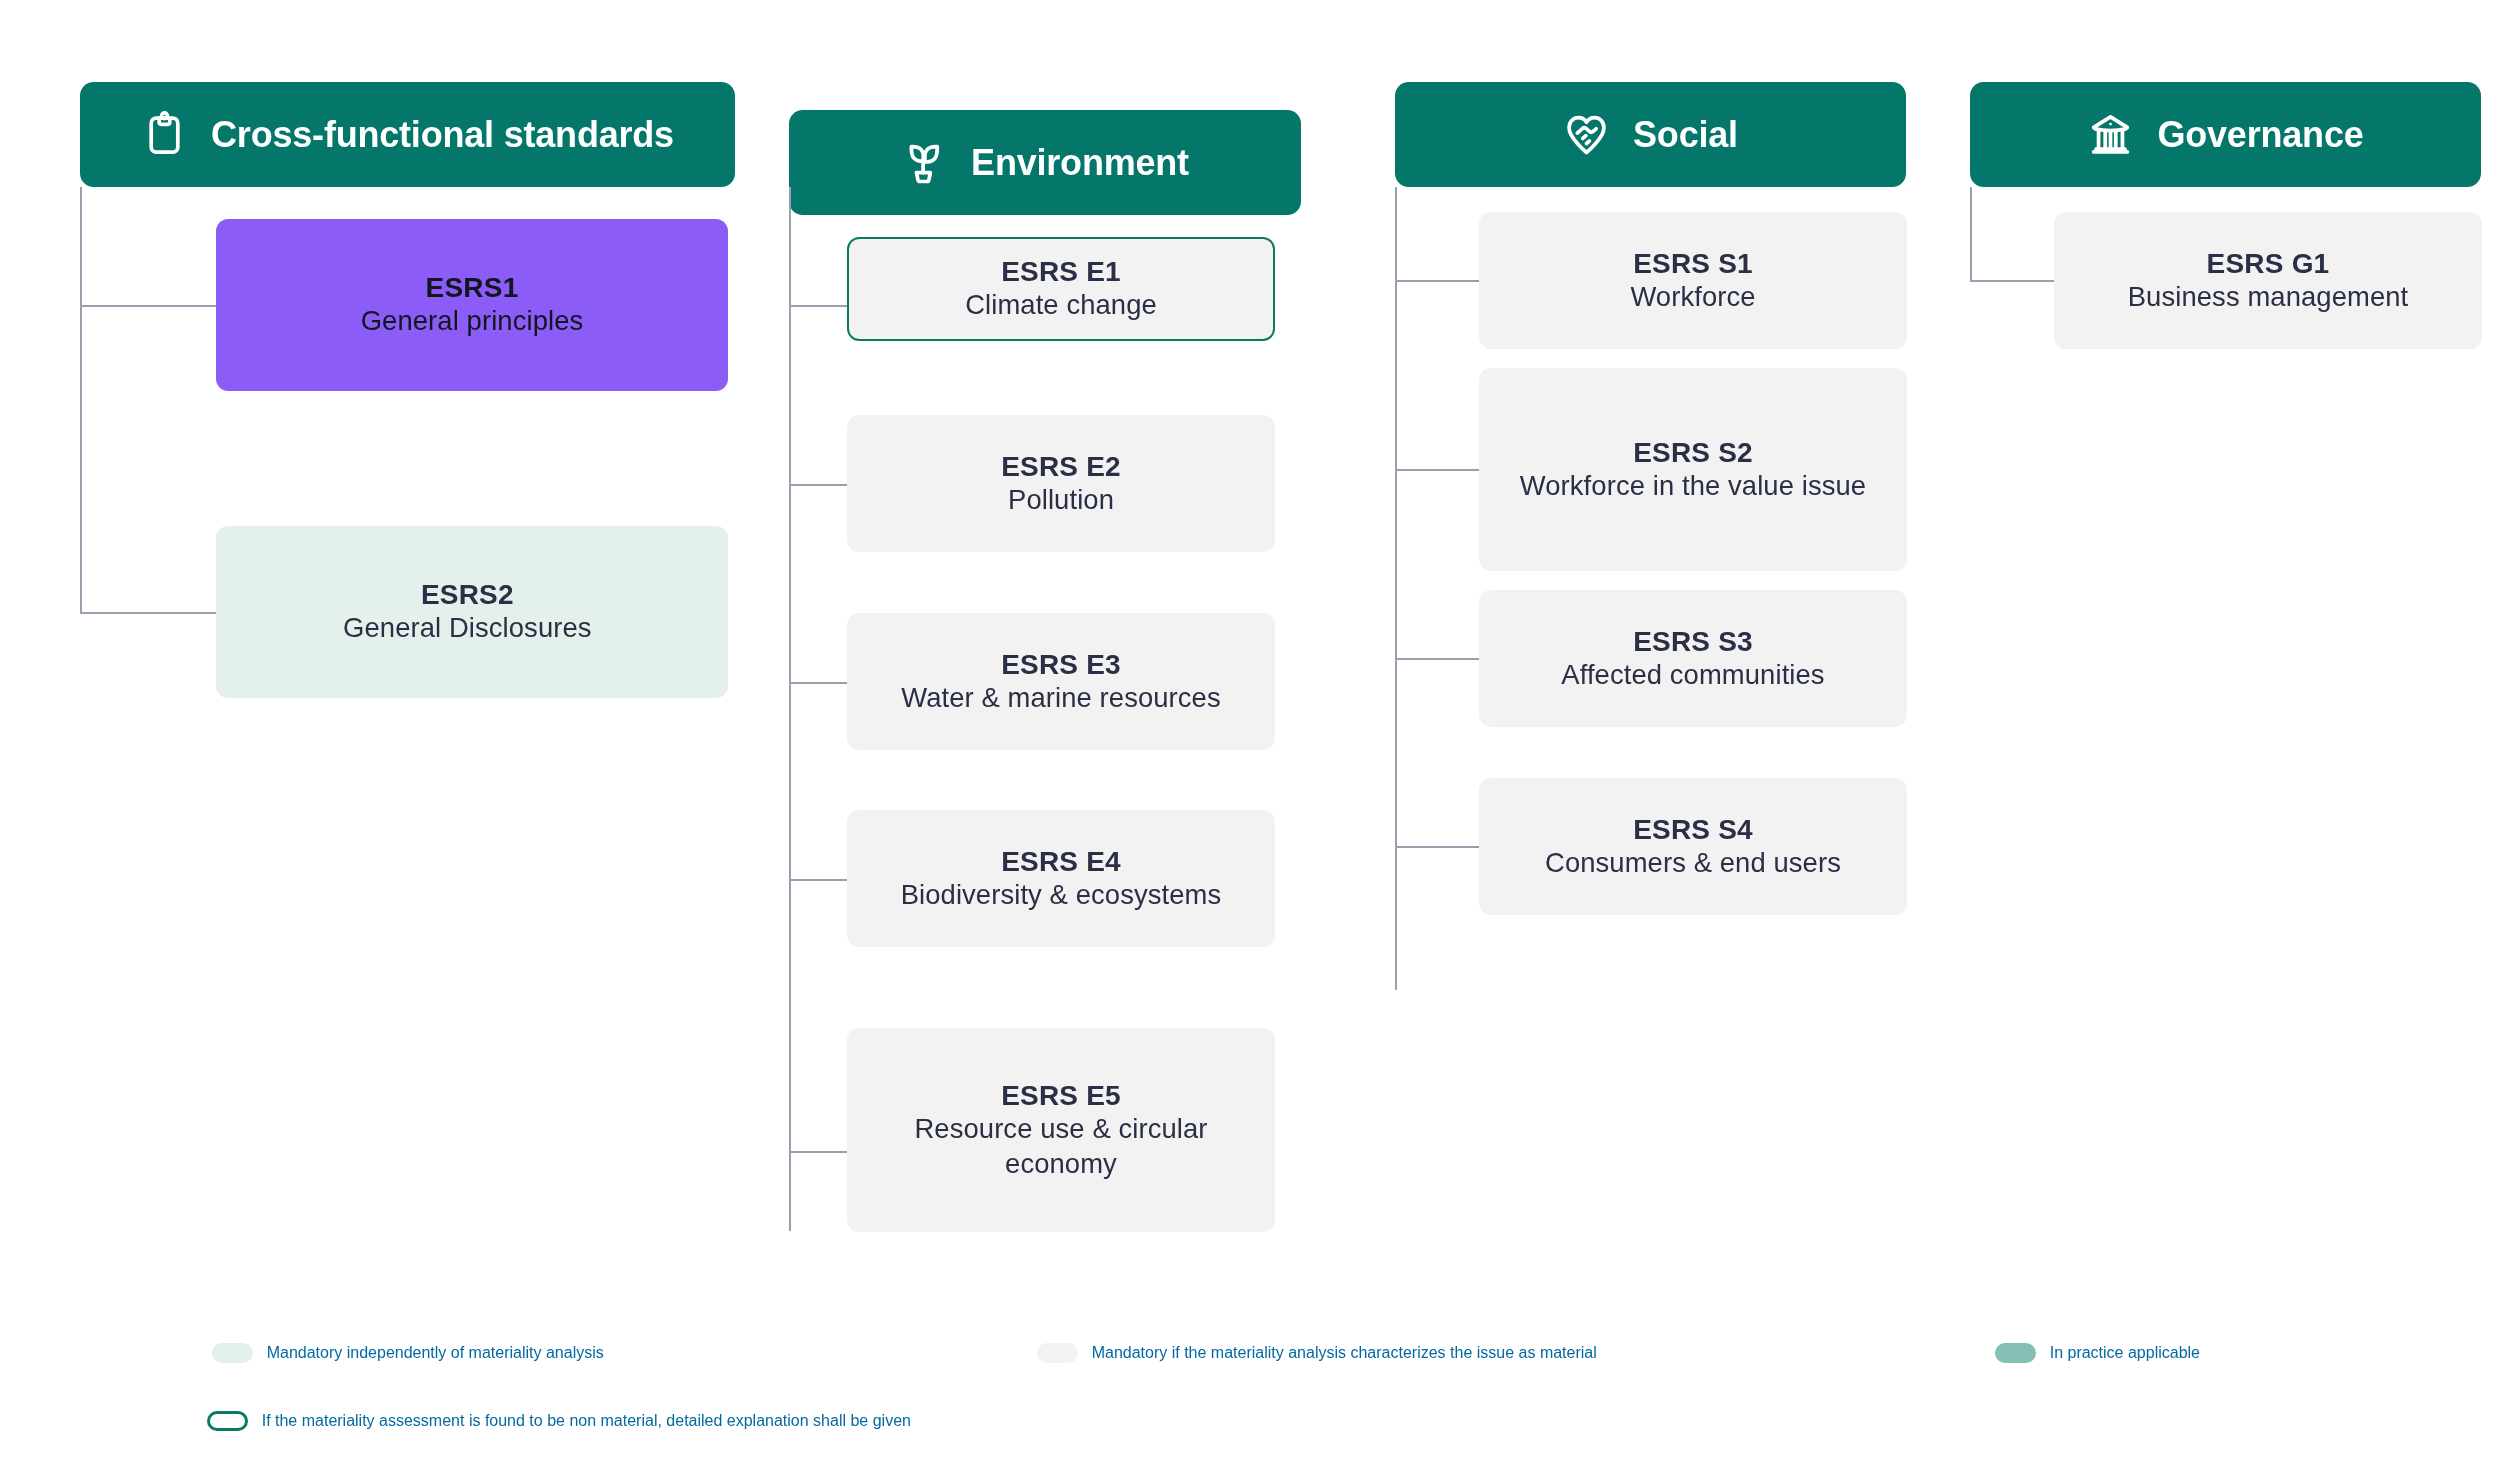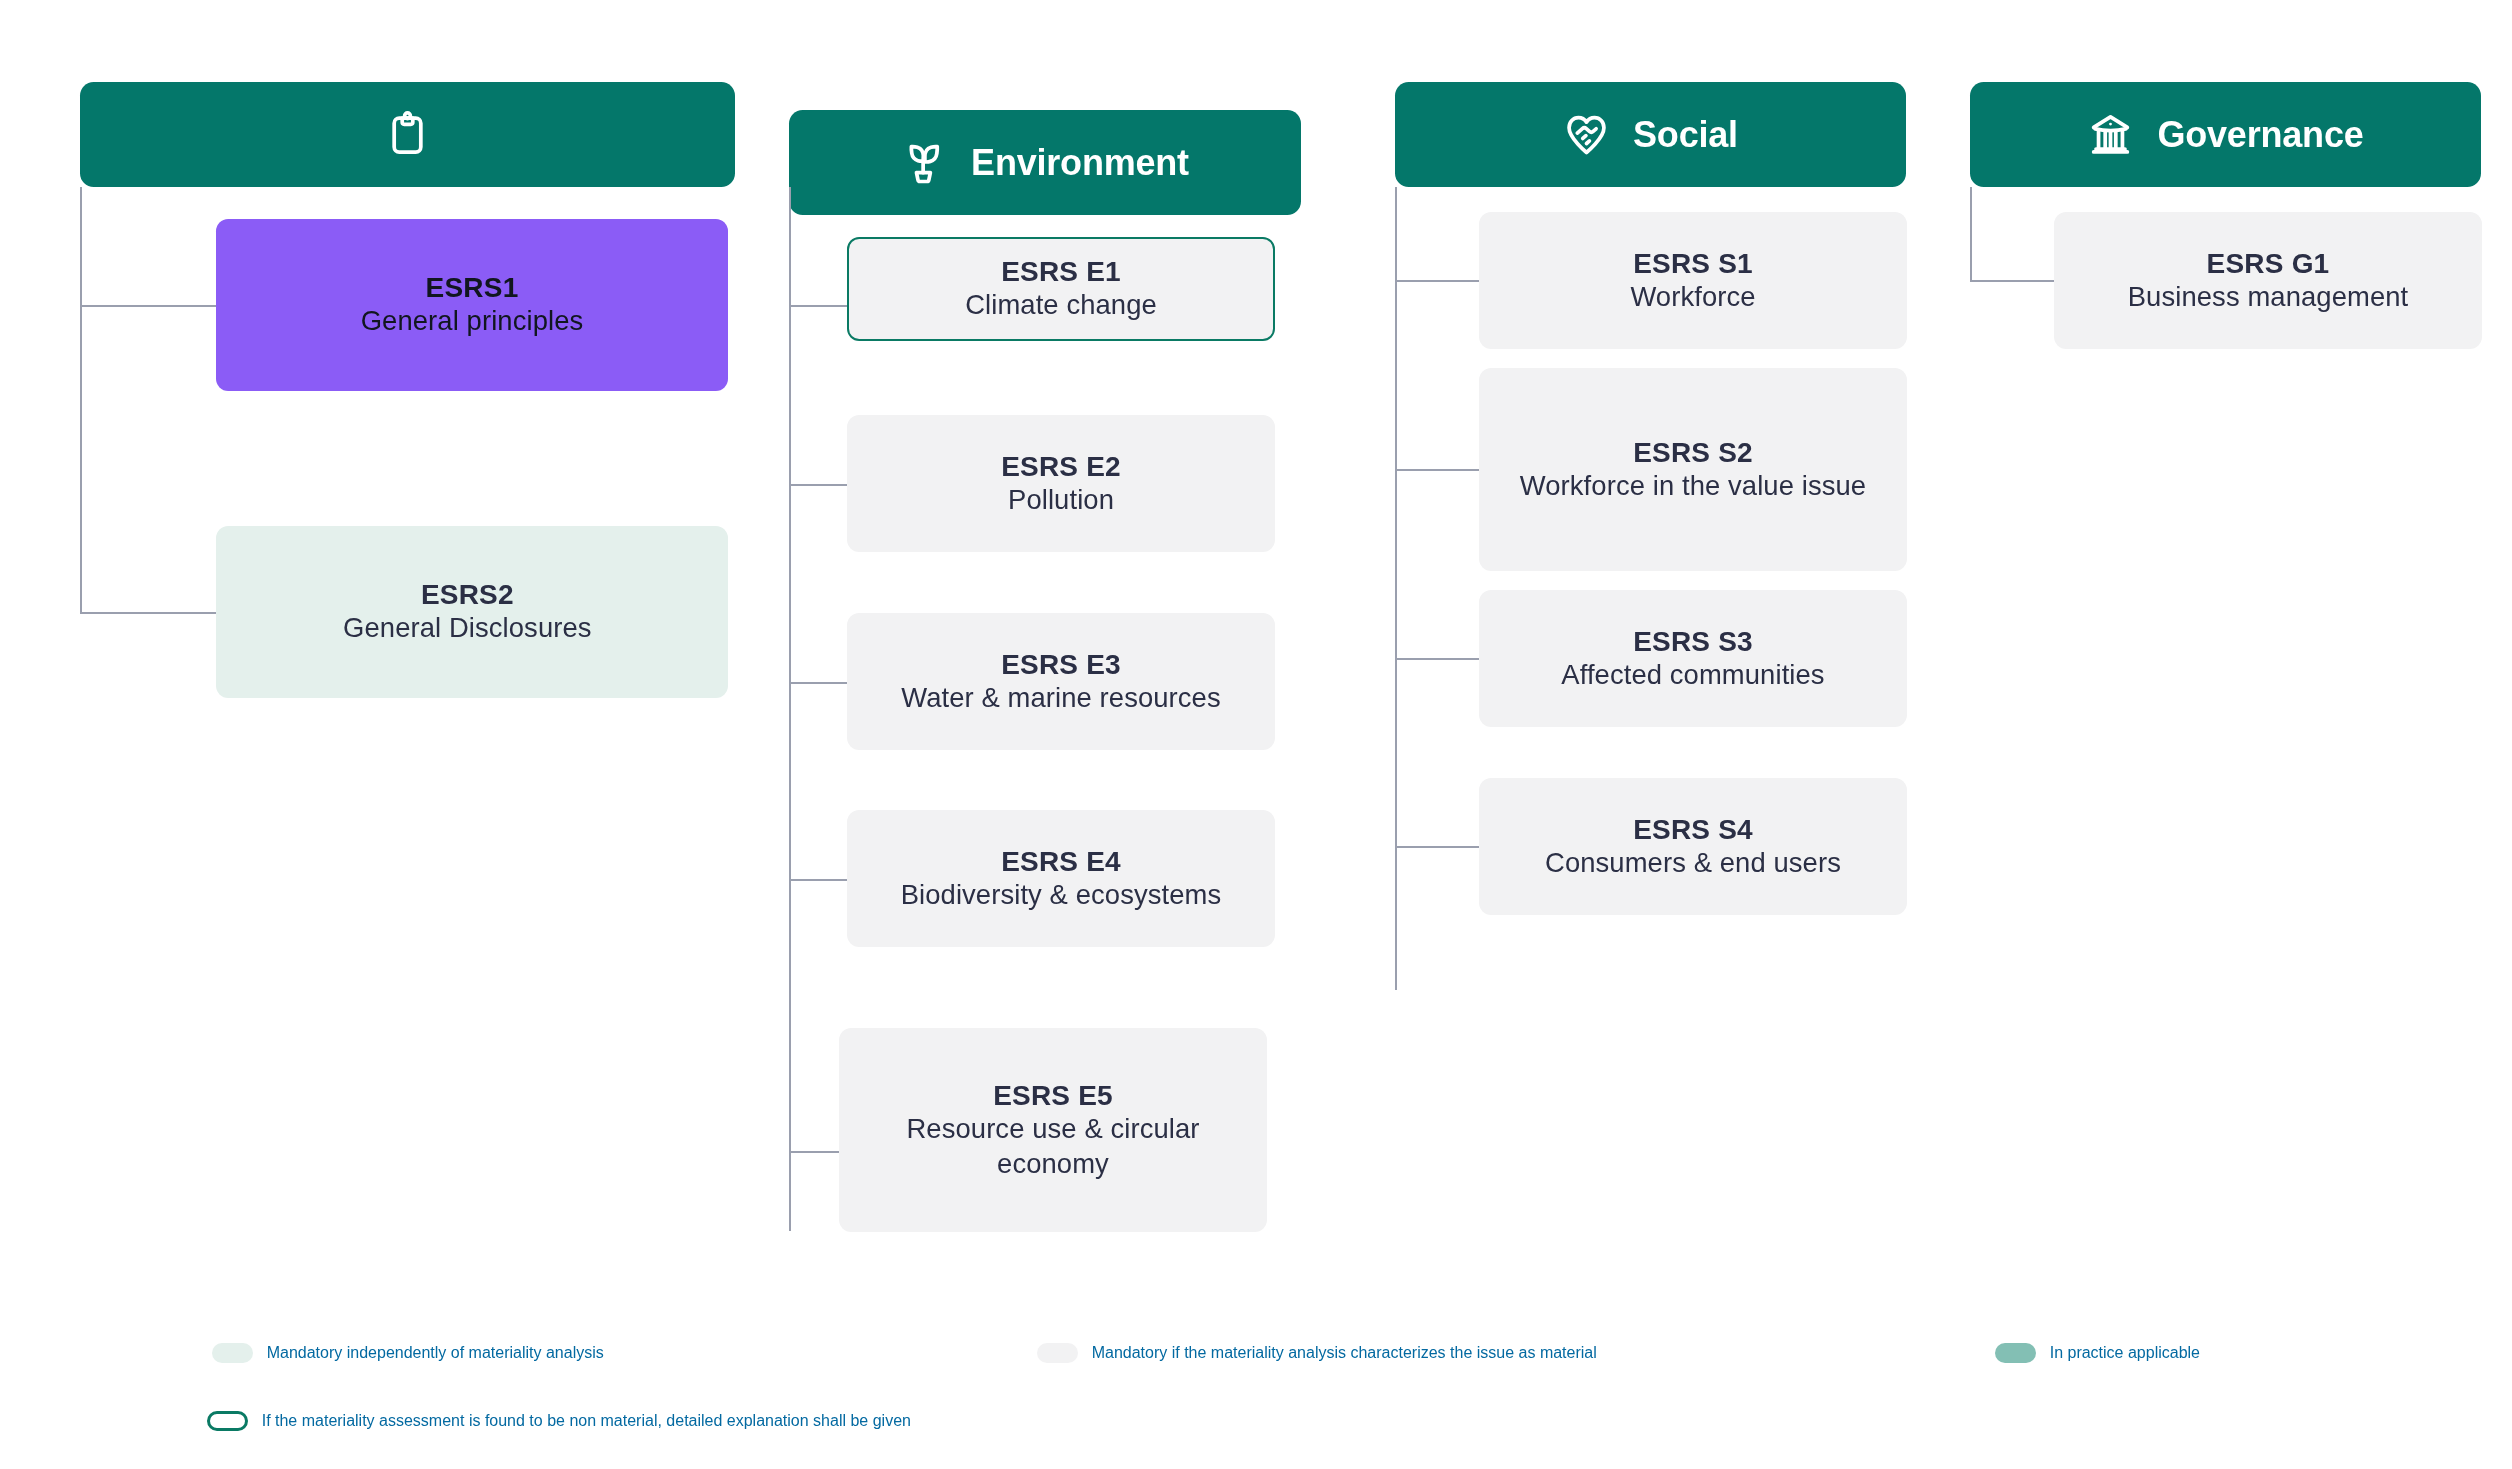"Cross-functional standards" span.hdr-title { html: none -> <span>Cross-functional standards</span> }
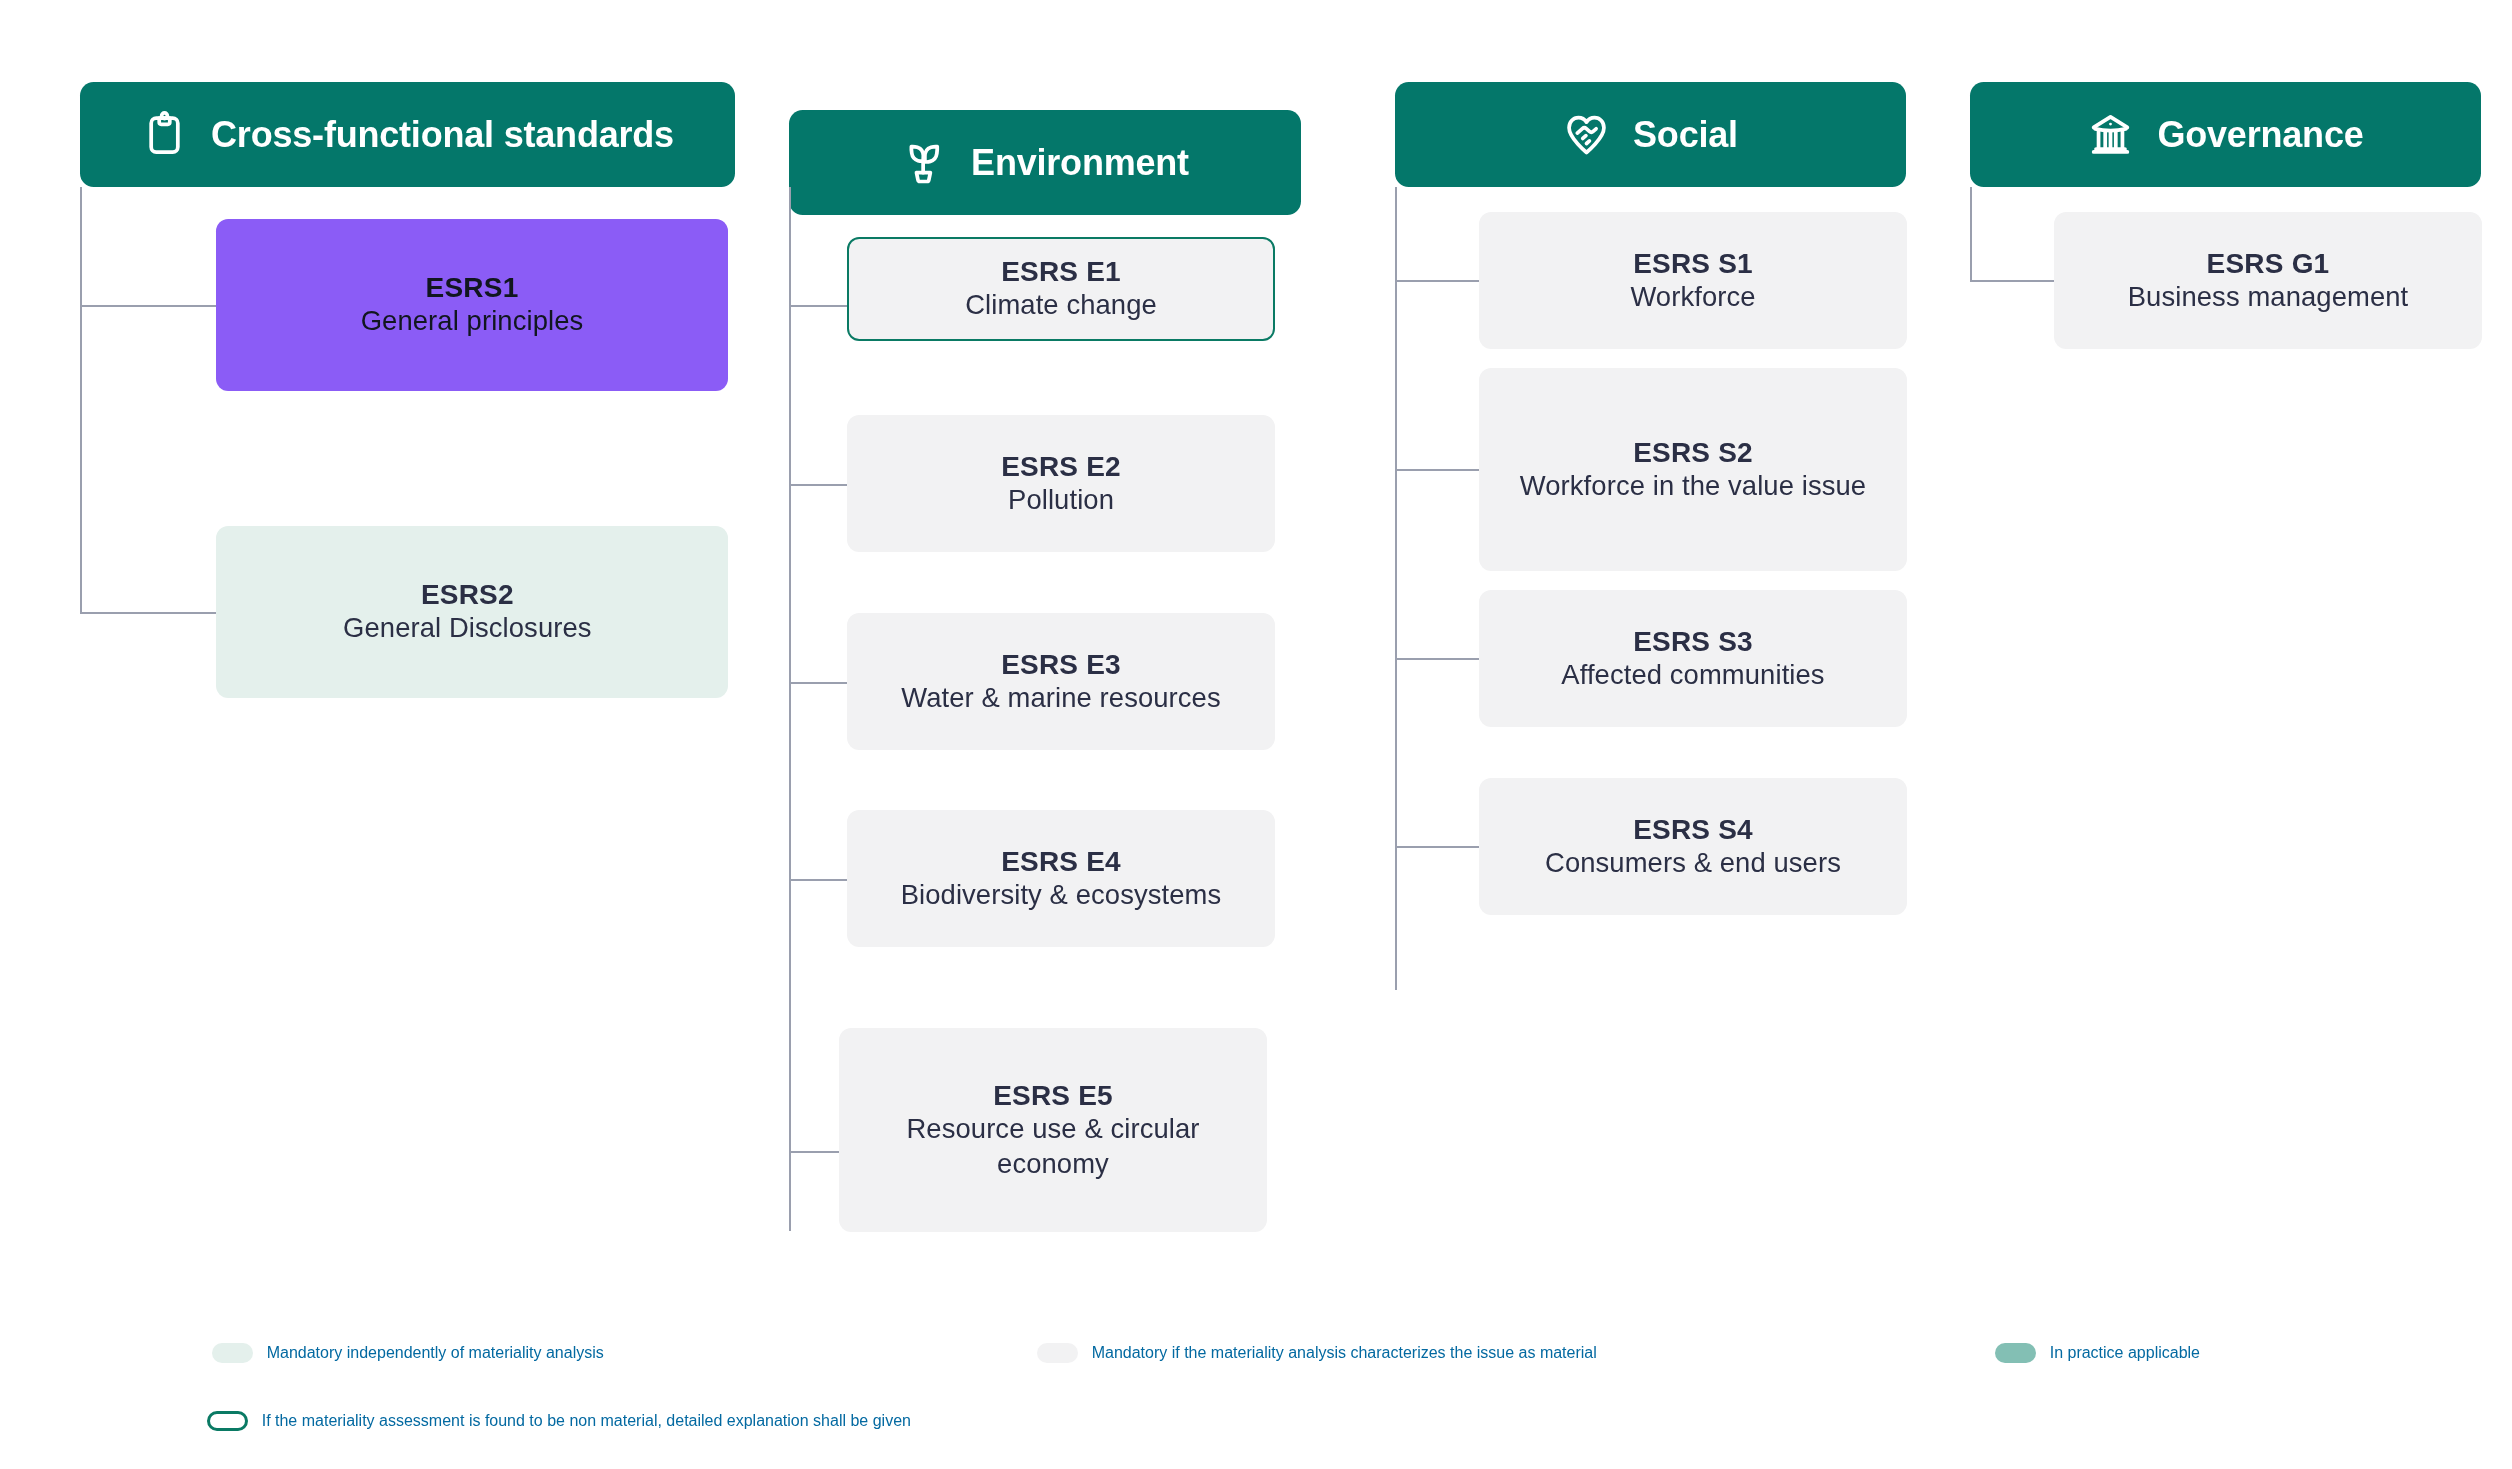"ESRS E5" div.card { left: 50px -> 58px }
